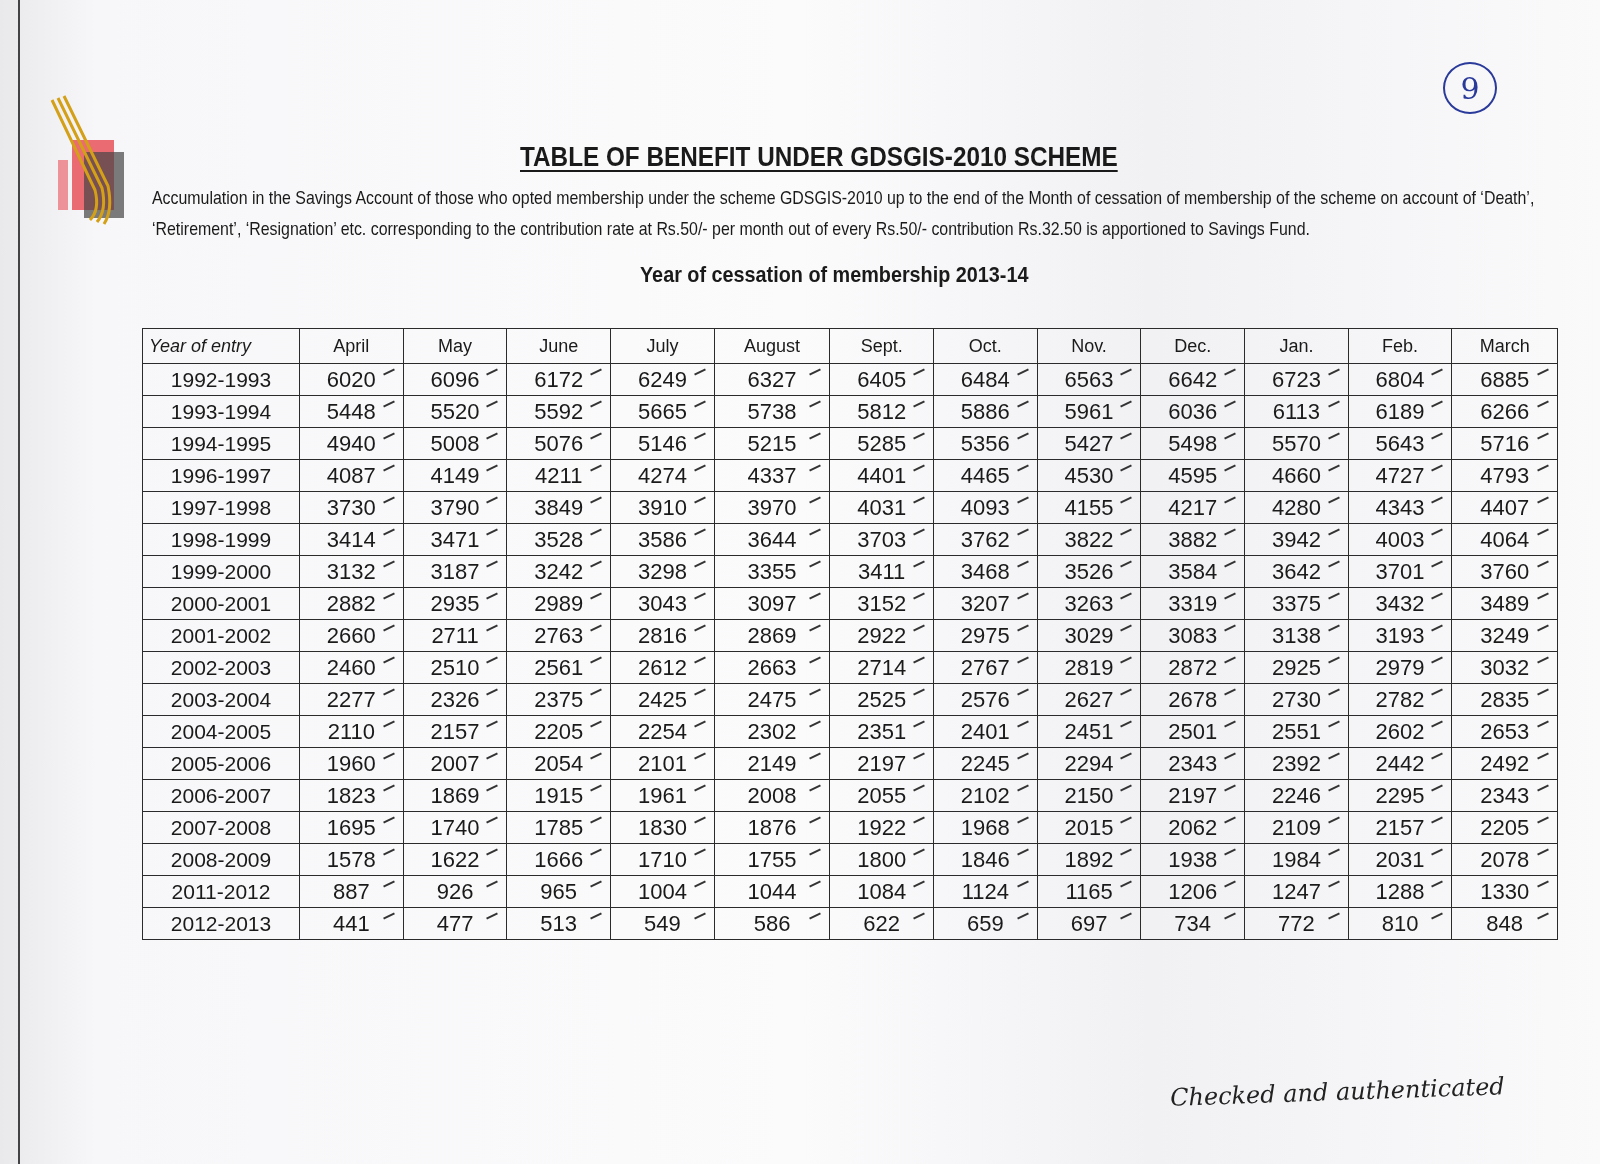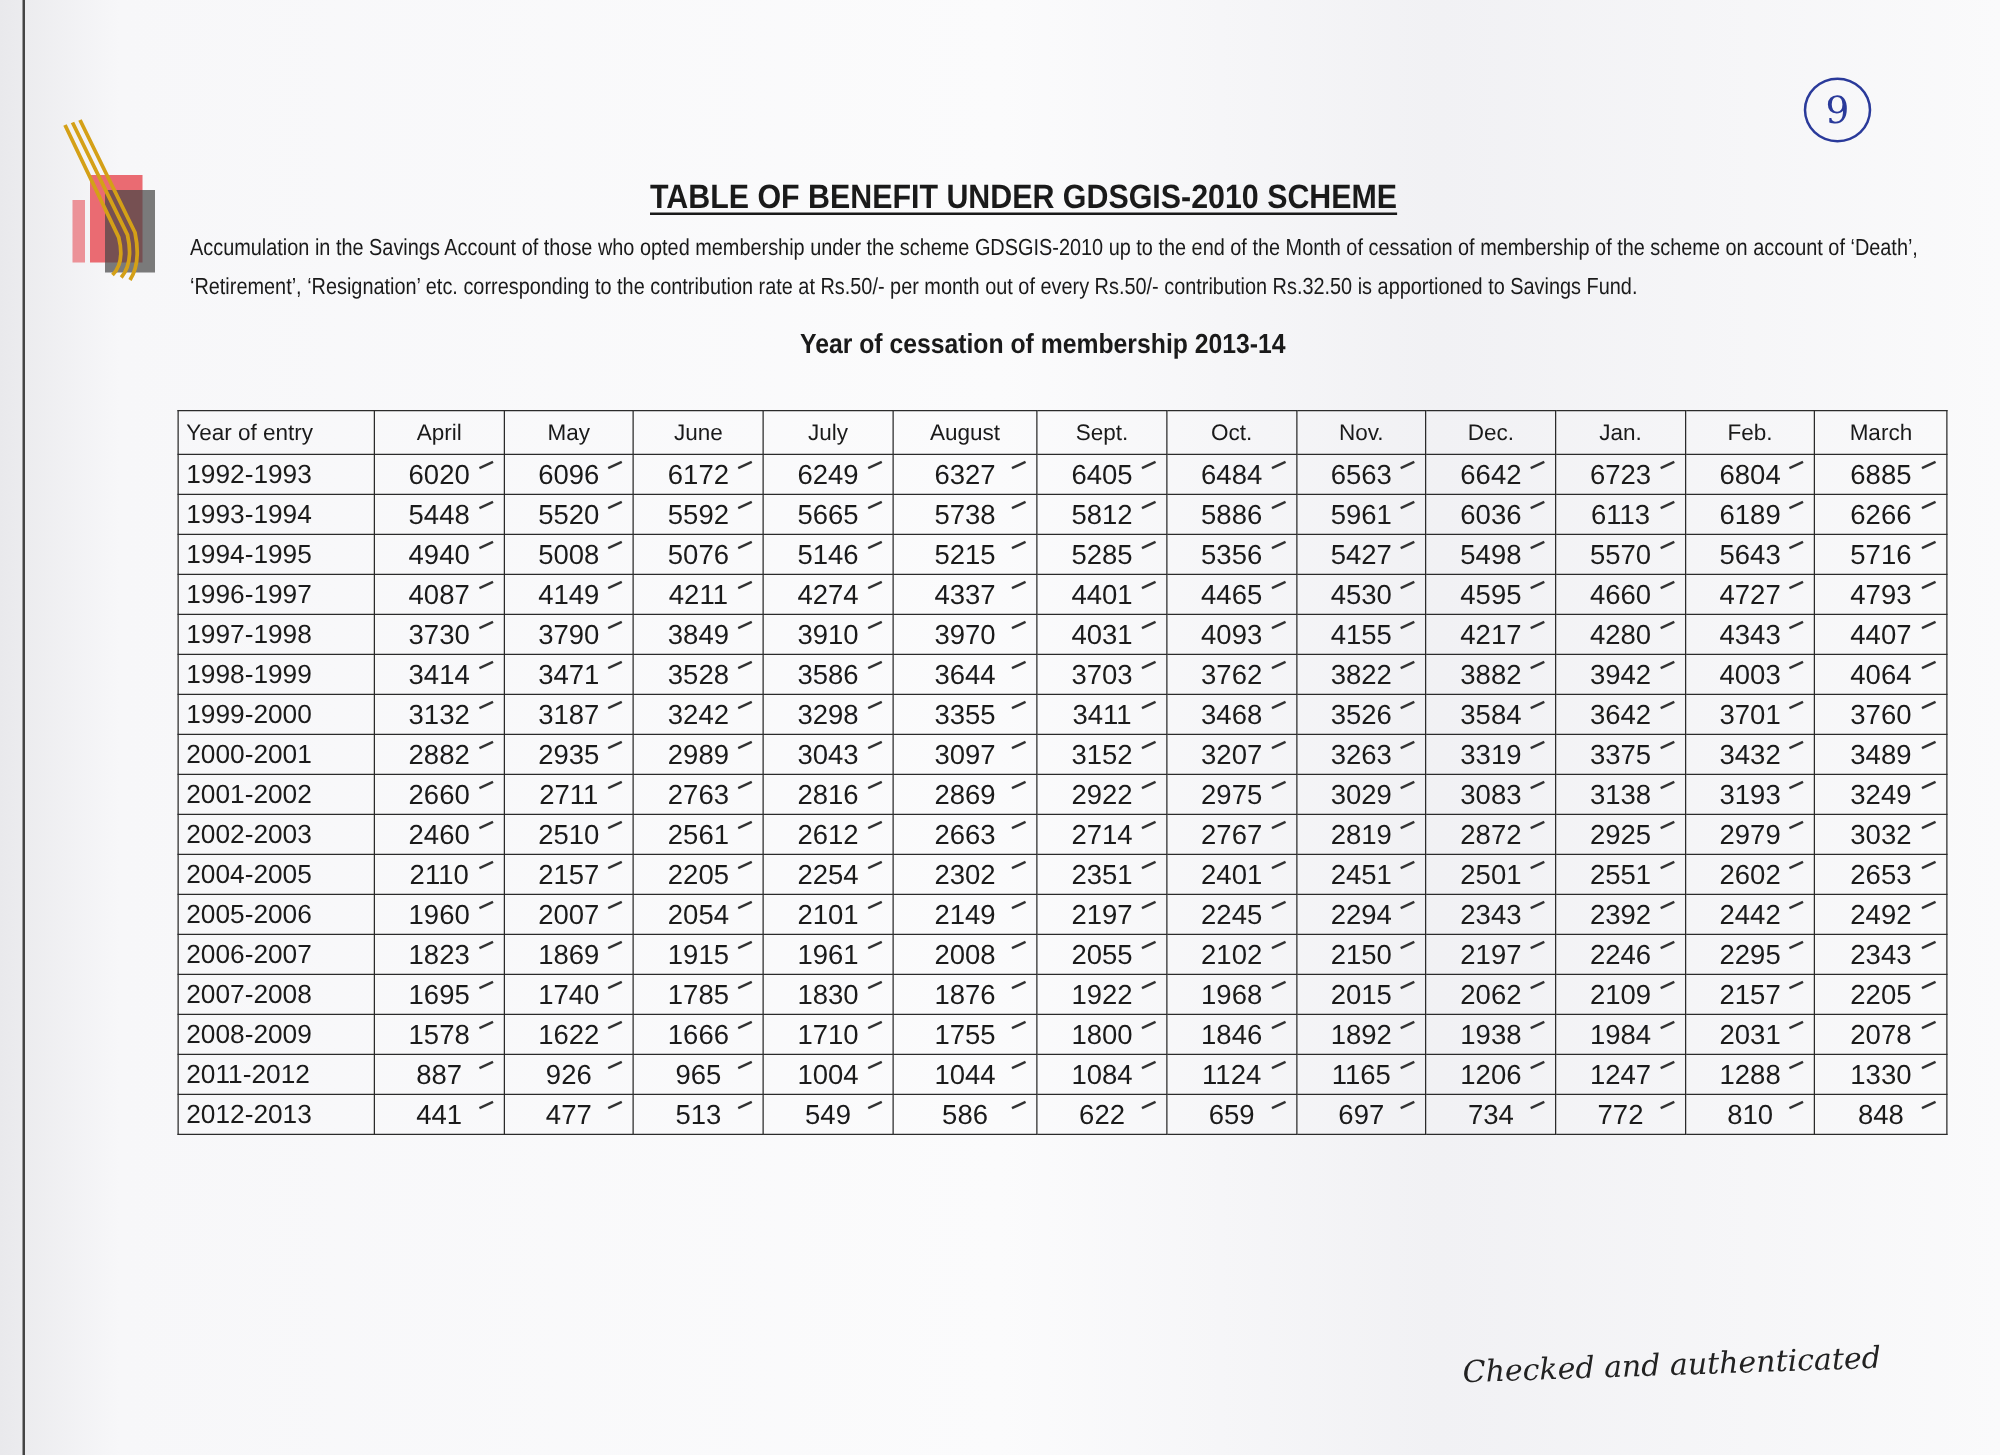"Year of entry" table.benefit th.year-head { font-style: none -> italic }
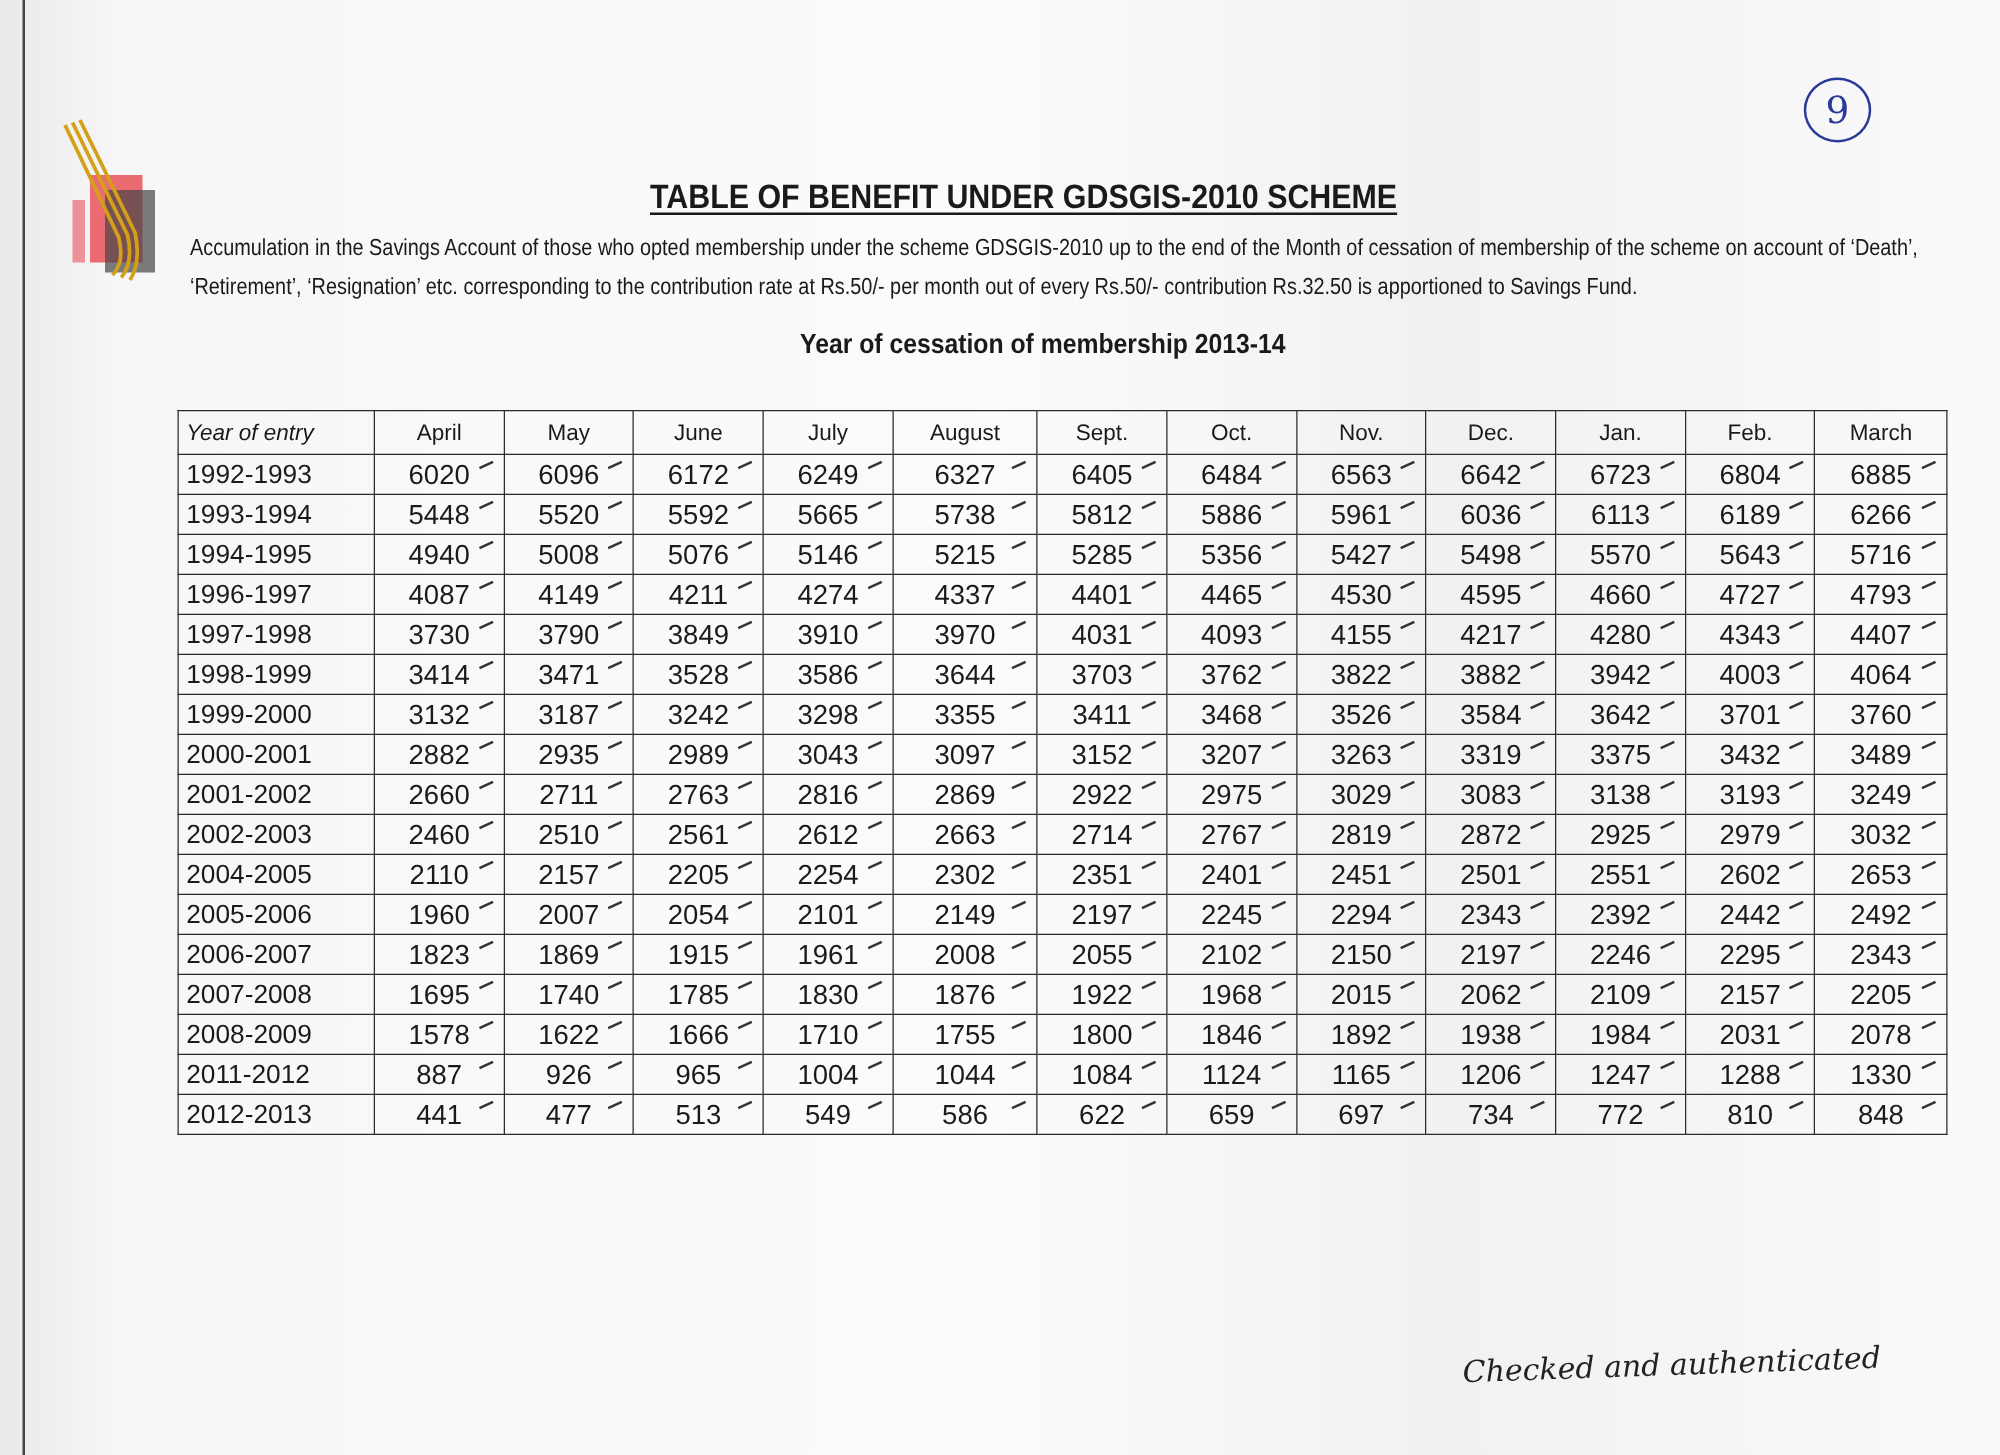"1992-1993" table.benefit td.year { text-align: left -> center }
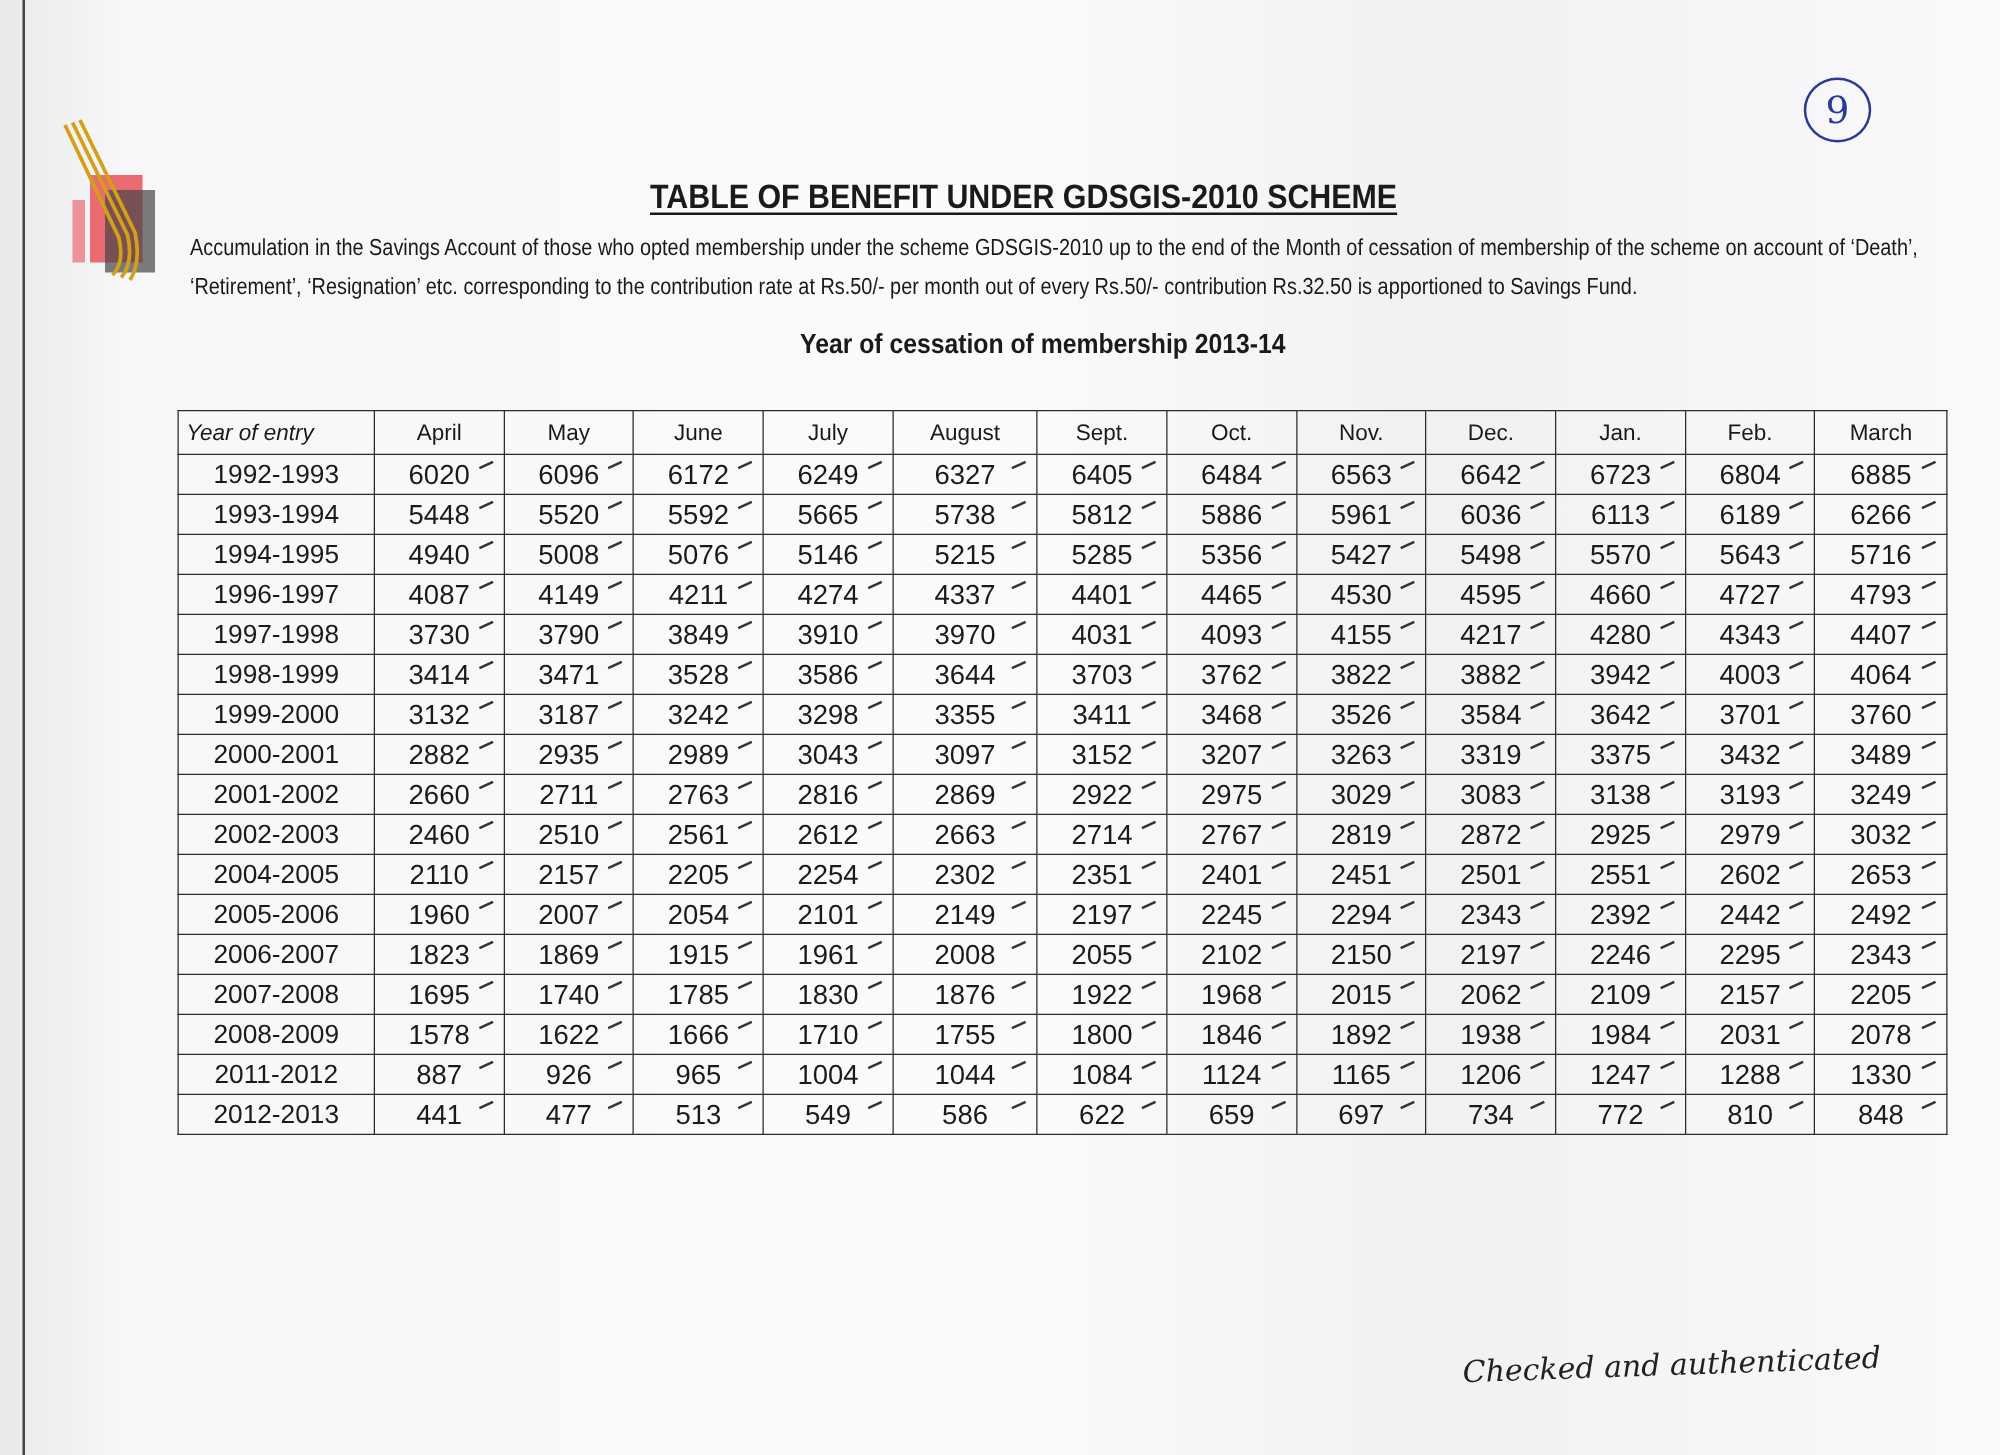"2003-2004" tr { html: none -> <tr> <td>2003-2004</td> <td>2277</td> <td>2326</td> <td>2375</td> <td>2425</td> <td>2475</td> <td>2525</td> <td>2576</td> <td>2627</td> <td>2678</td> <td>2730</td> <td>2782</td> <td>2835</td> </tr> }
